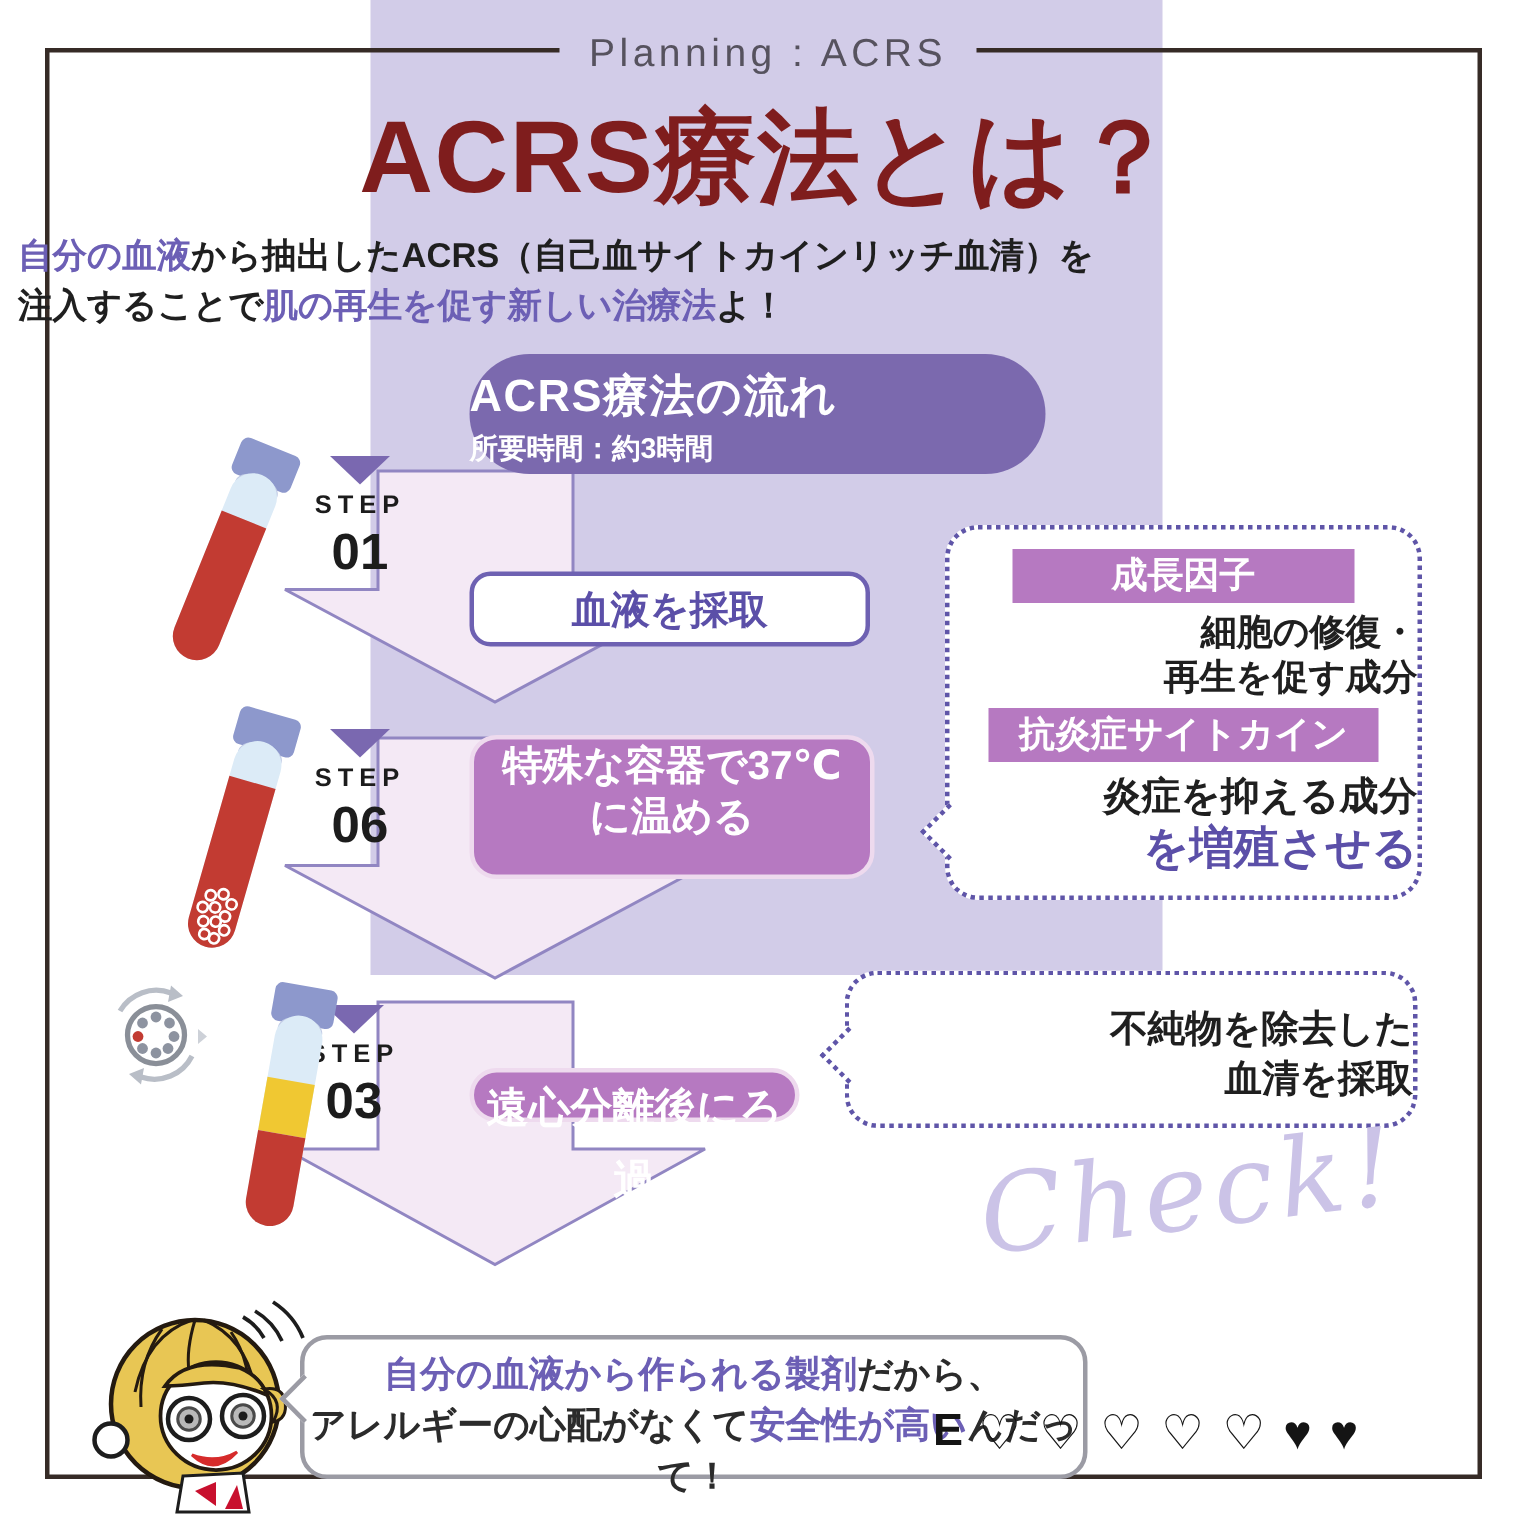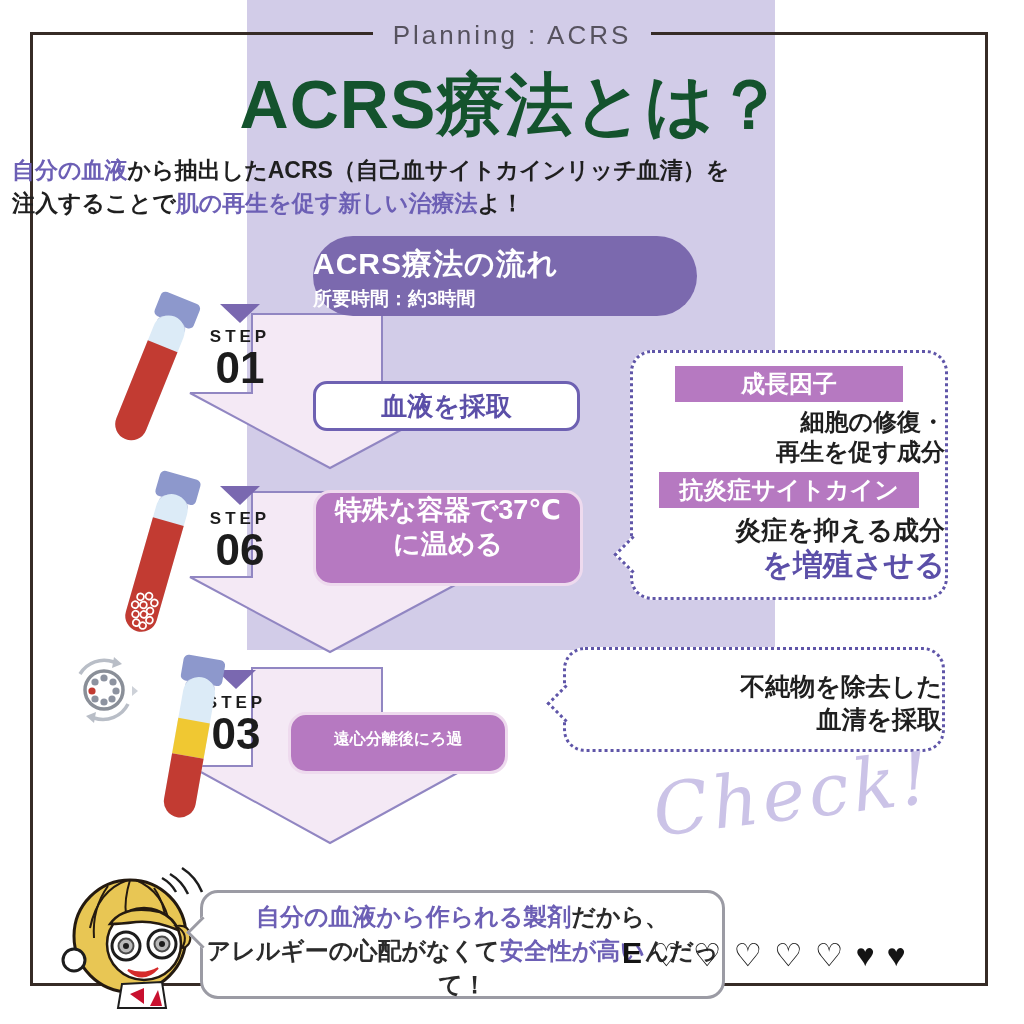"ACRS療法とは？" .title { color: #14532d -> #7f1d1d }
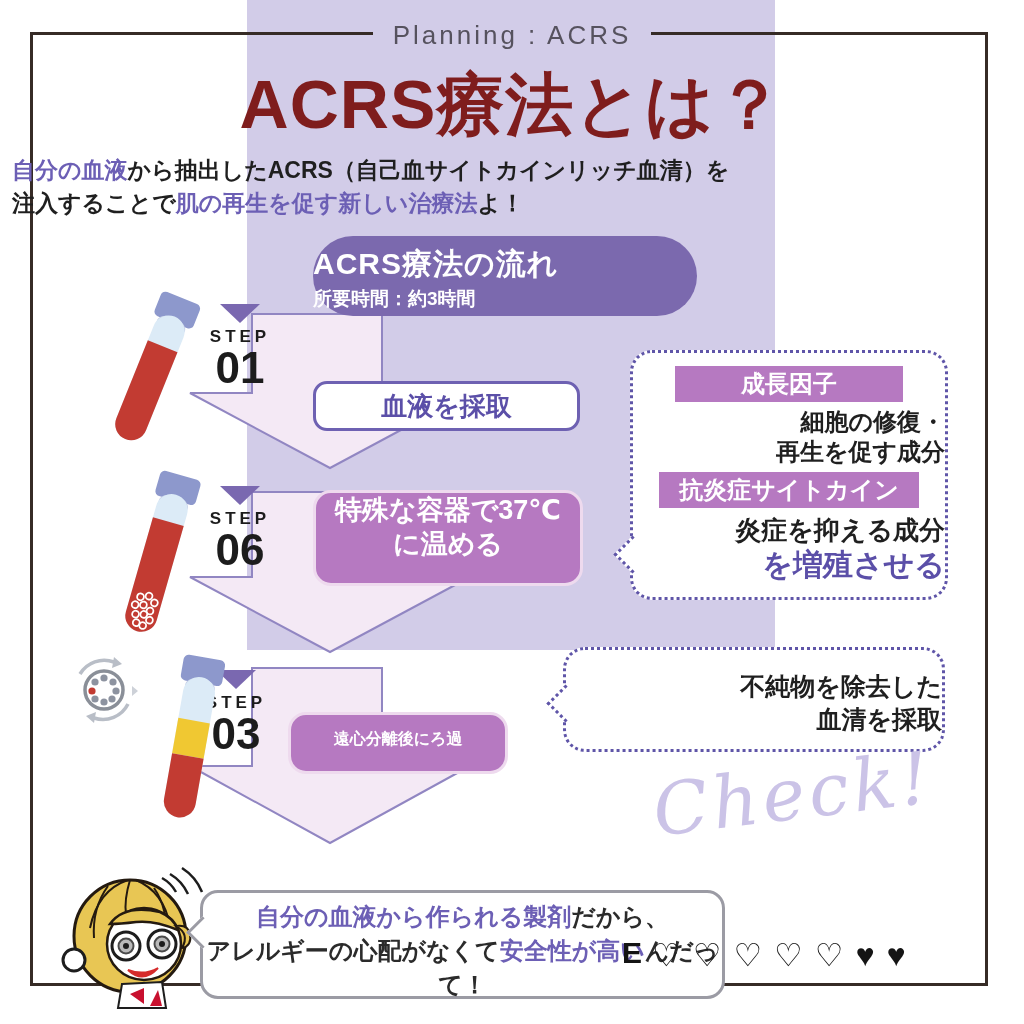"01" .step-num { font-size: 44px -> 34px }
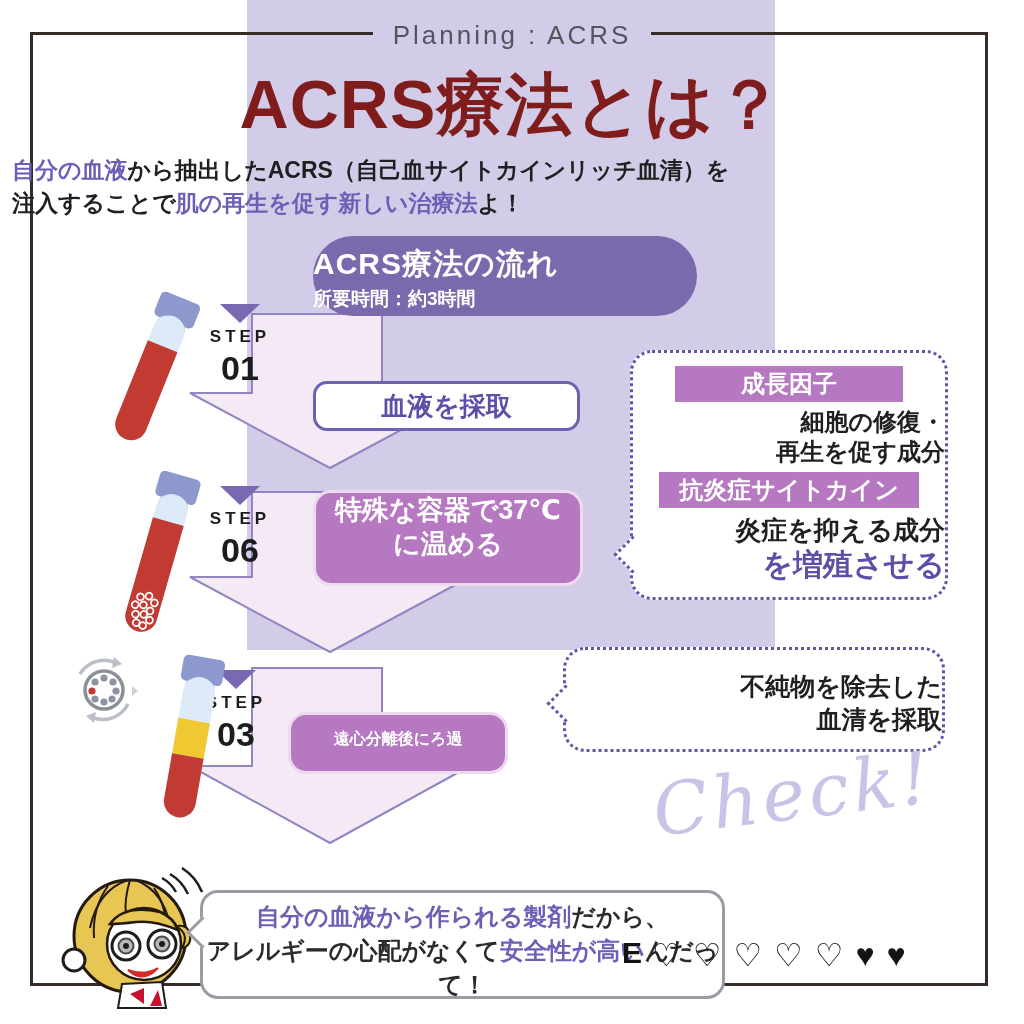"遠心分離後にろ過" #box3 { font-size: 16px -> 28px; height: 62px -> 36px; left: 288px -> 313px }
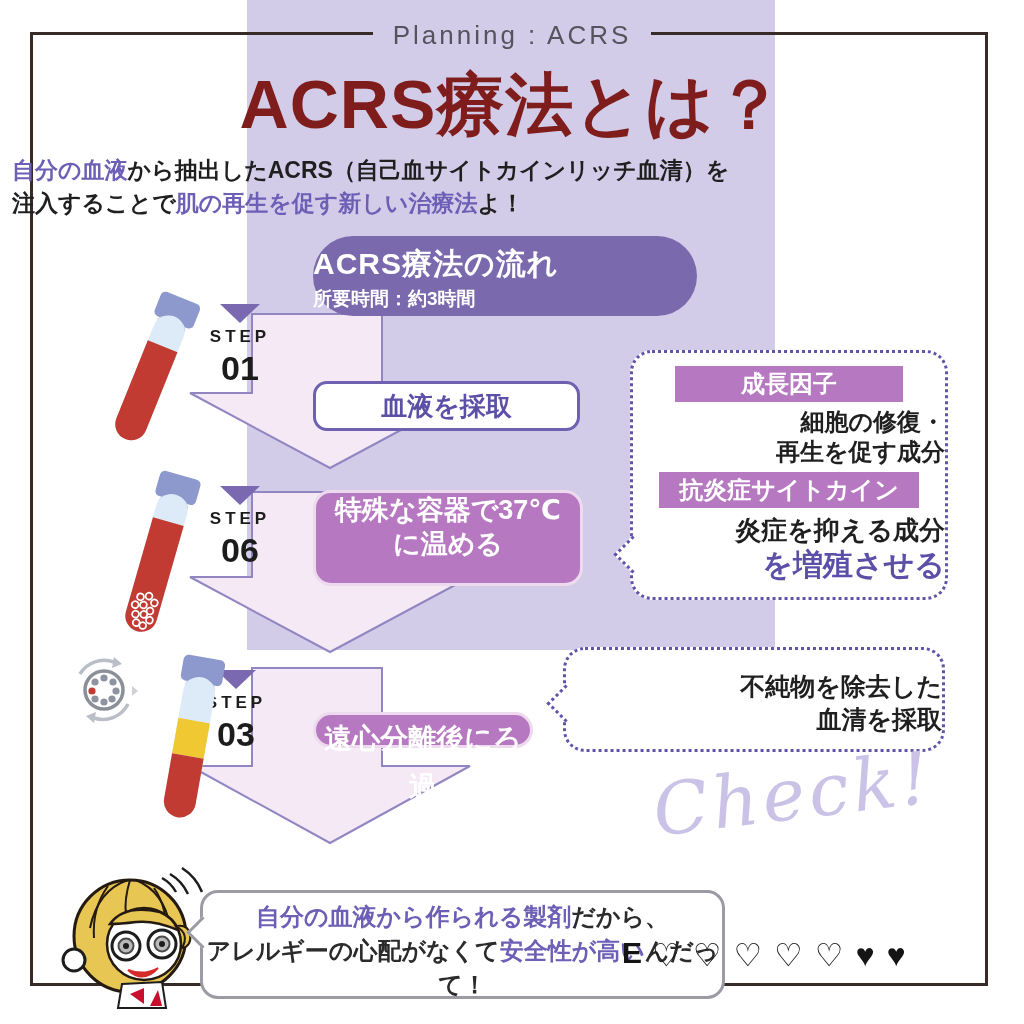"自分の血液から作られる製剤だから、" .speech { height: 109px -> 96px }
